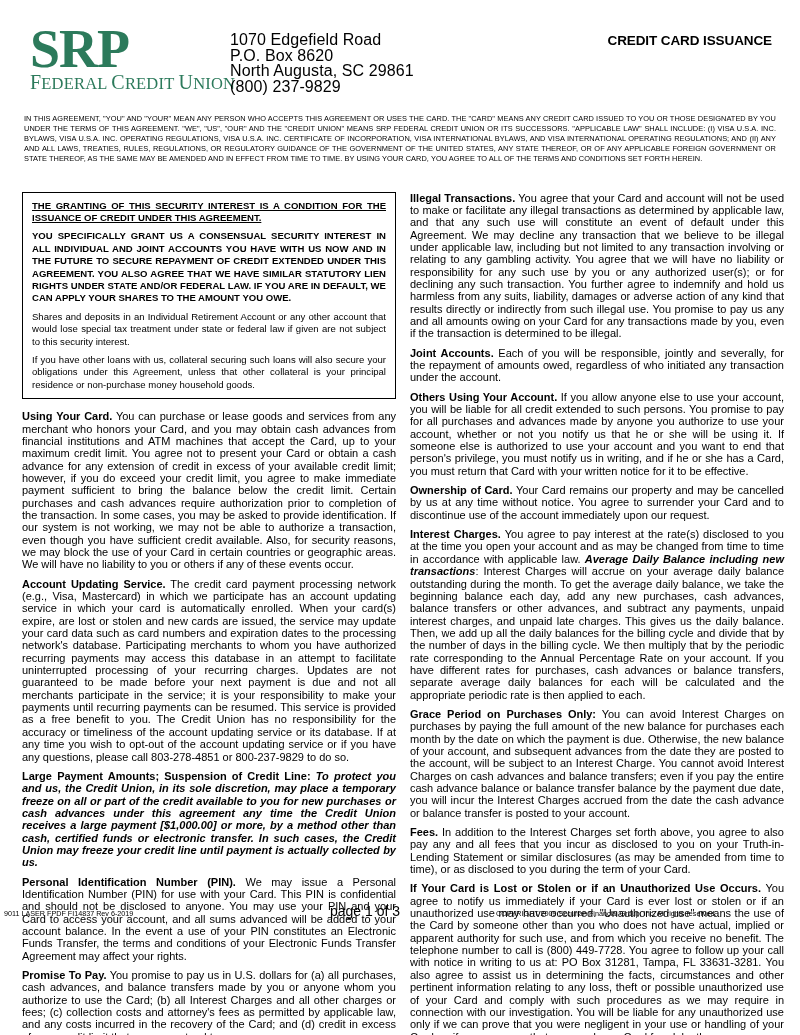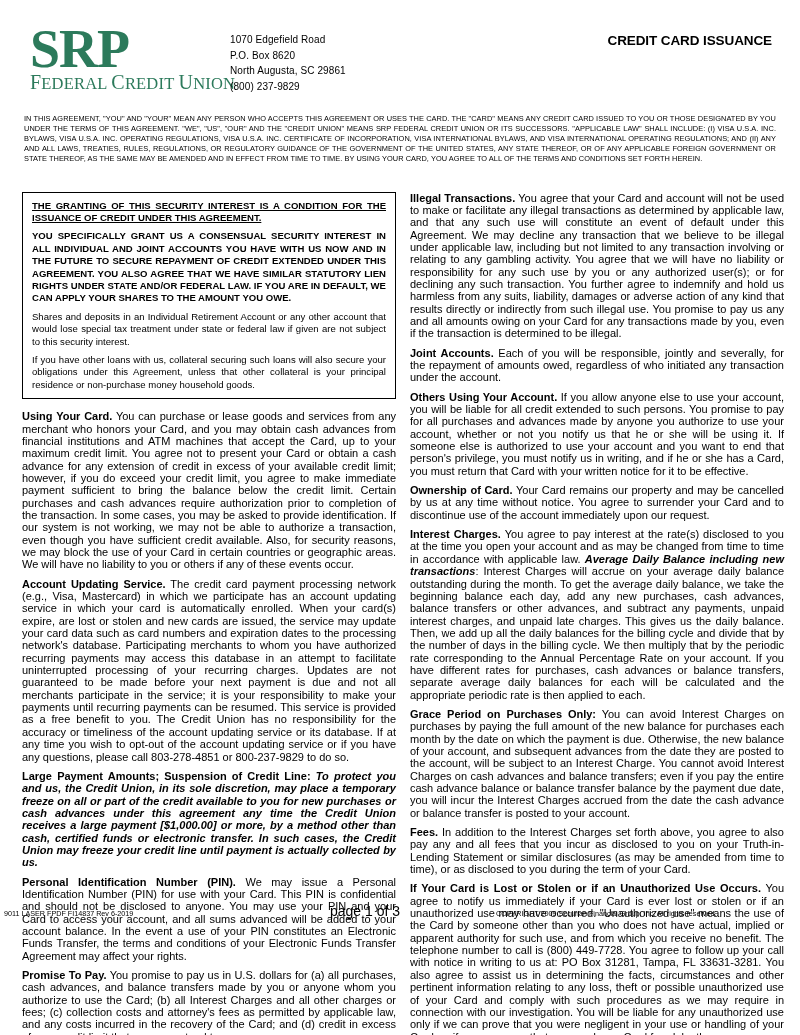"1070 Edgefield Road" .addr-block { font-size: 10px -> 16px }
